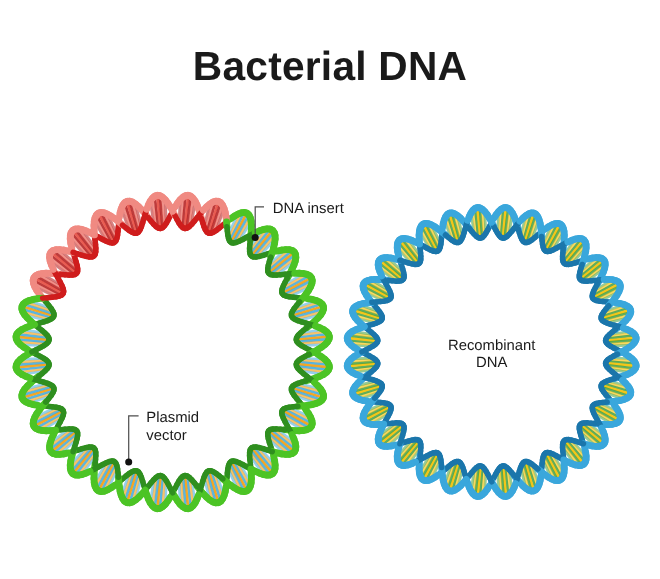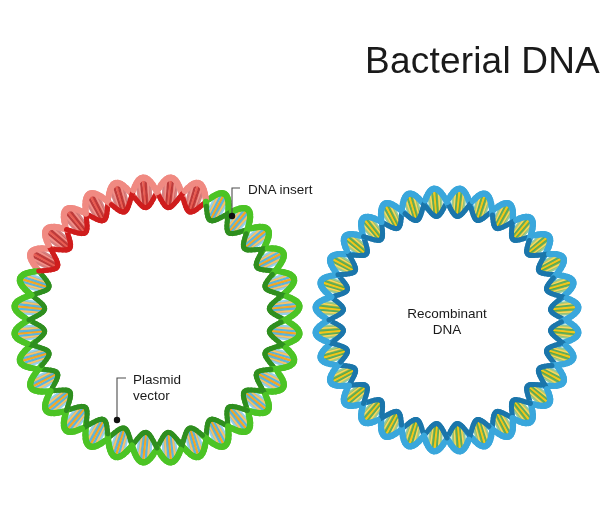"Bacterial DNA" #title { font-weight: 400 -> 700; text-align: right -> center }
